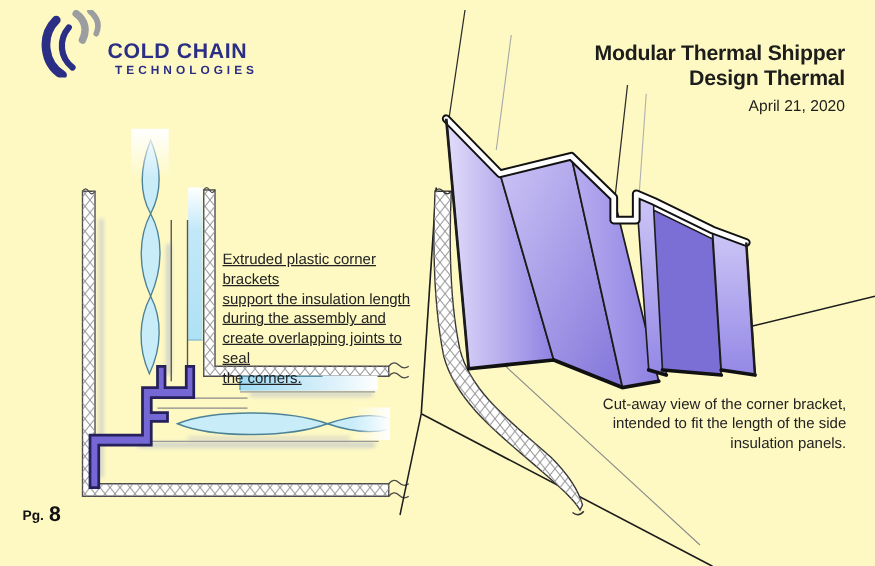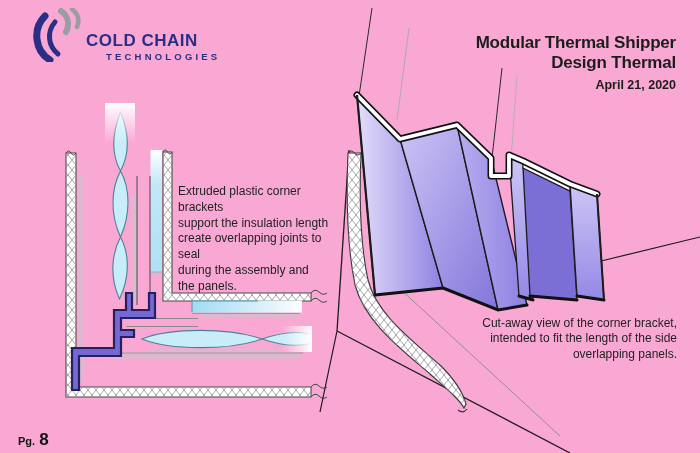"COLD CHAIN" .canvas { background: #f9a8d4 -> #fef9c3 }
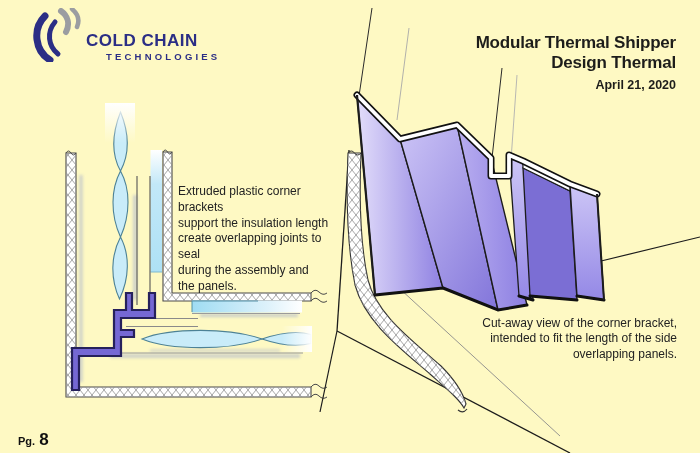"TECHNOLOGIES" .logo-sub { margin-left: 20px -> 6px }
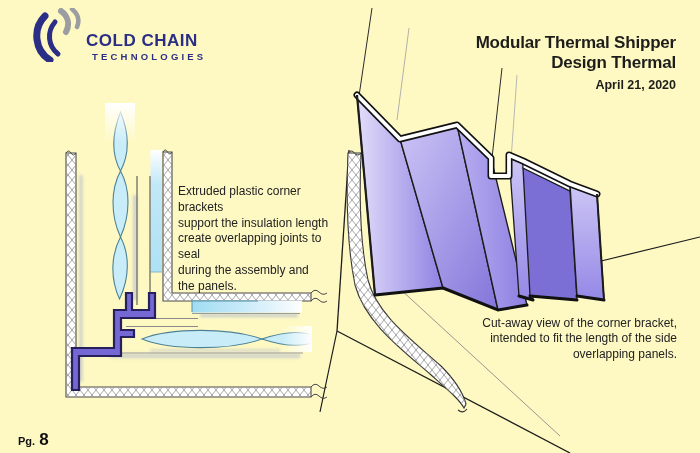"April 21, 2020" .title-date { font-weight: bold -> normal }
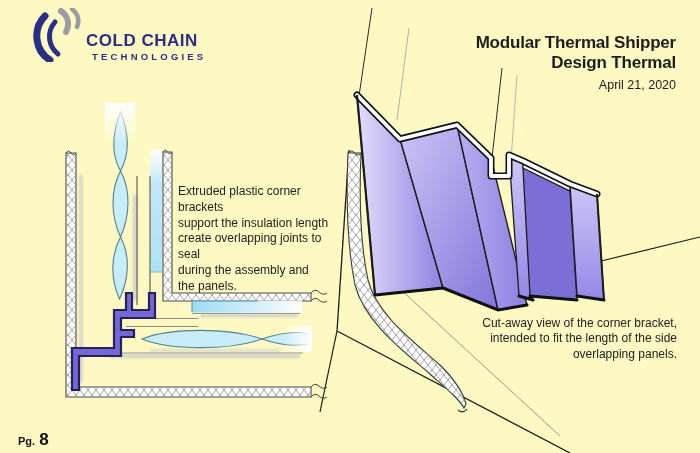"Extruded plastic corner brackets" .annot-left { text-decoration: none -> underline; top: 184px -> 200px }
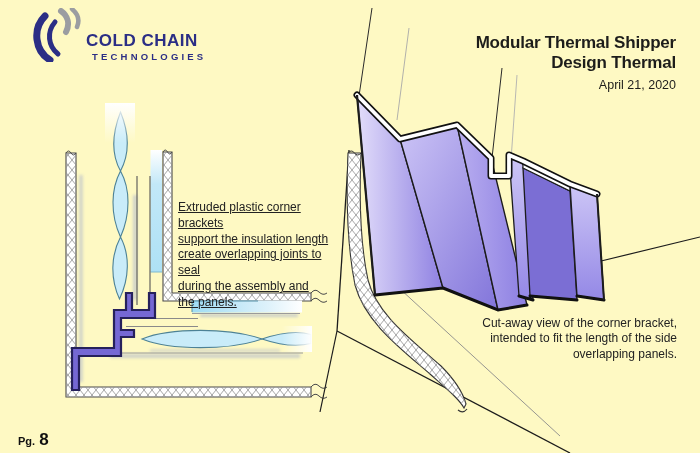"create overlapping joints to seal" div { order: before "during the assembly and" -> after "during the assembly and" }
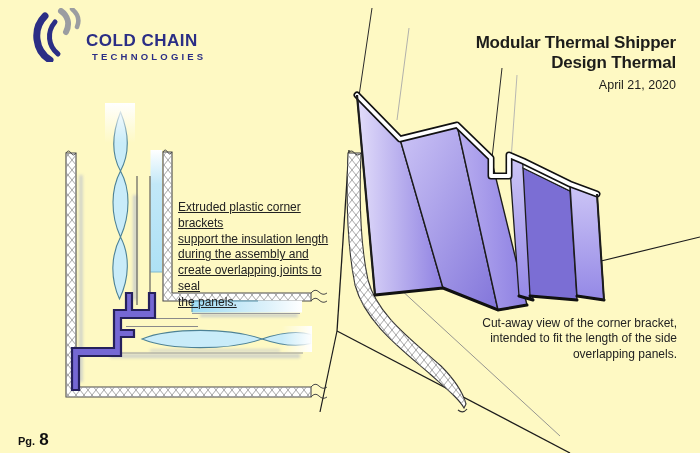"the panels." div { text: panels -> corners }
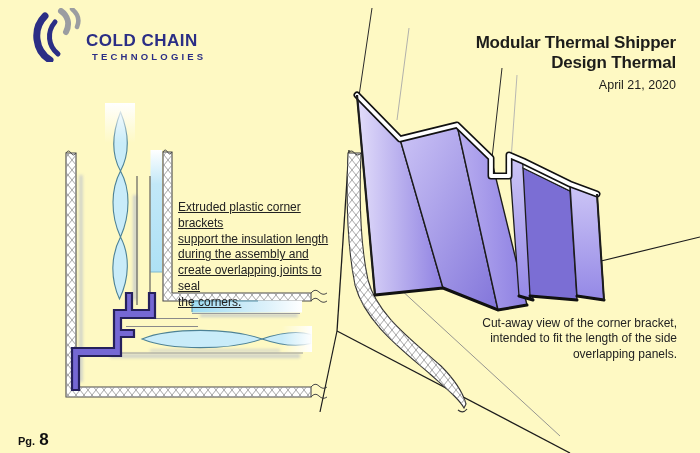"overlapping panels." div { text: overlapping -> insulation }
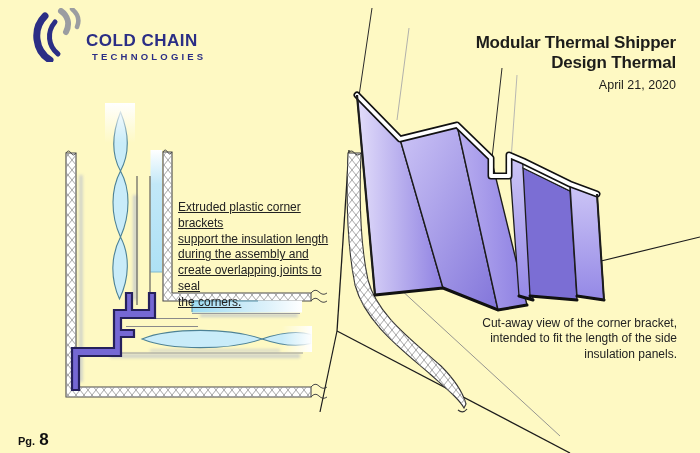"Pg." .pgnum { margin-top: 28px -> none }
